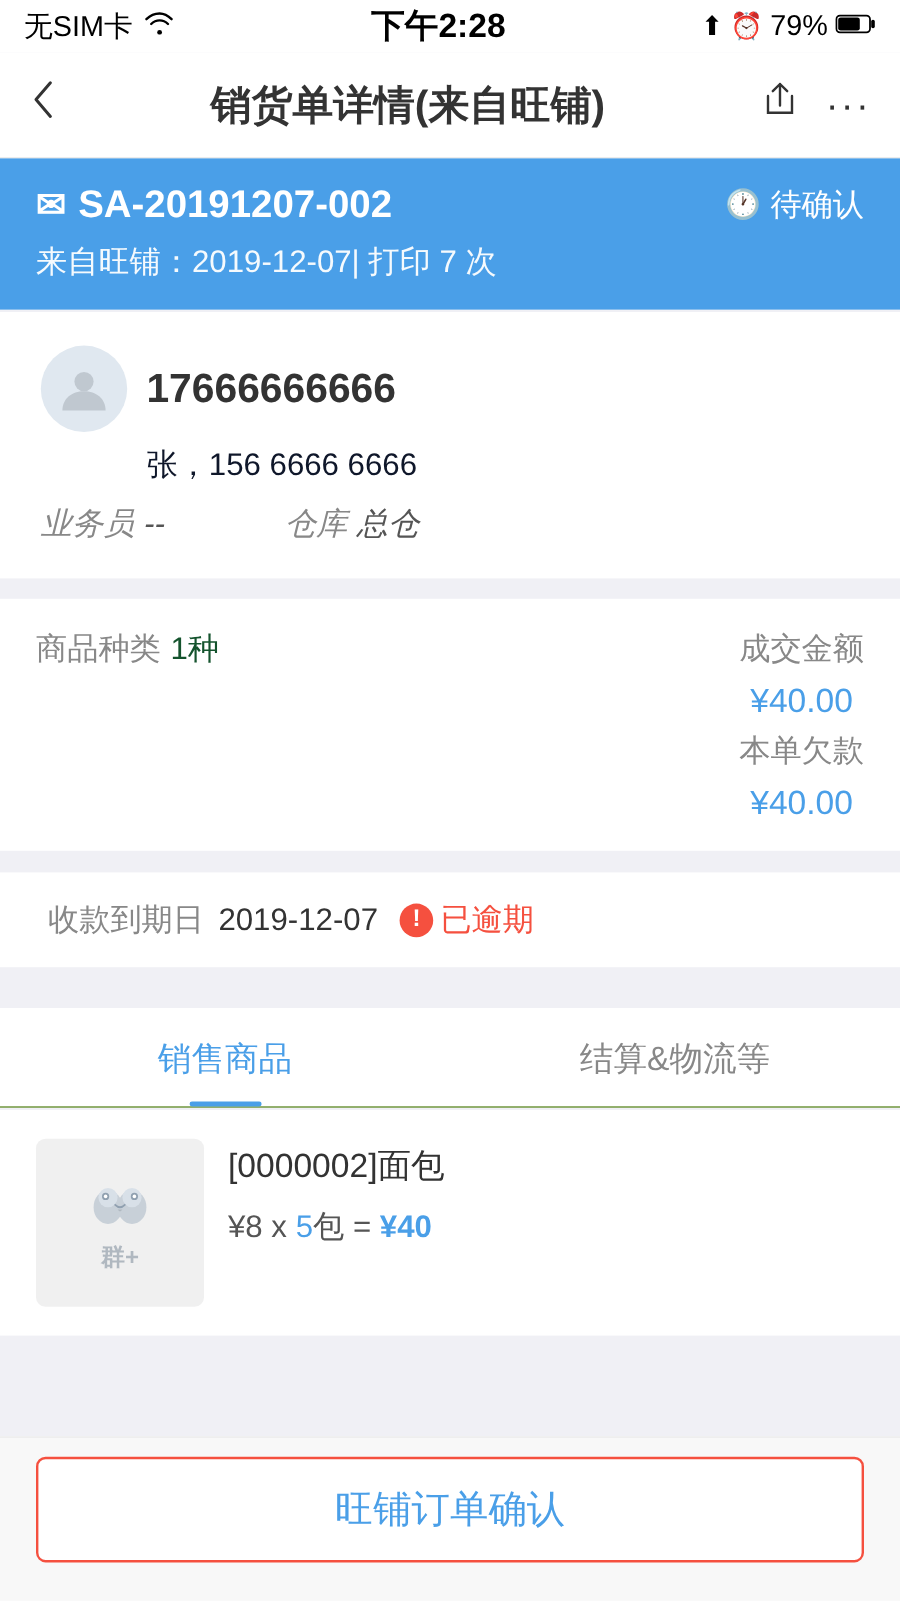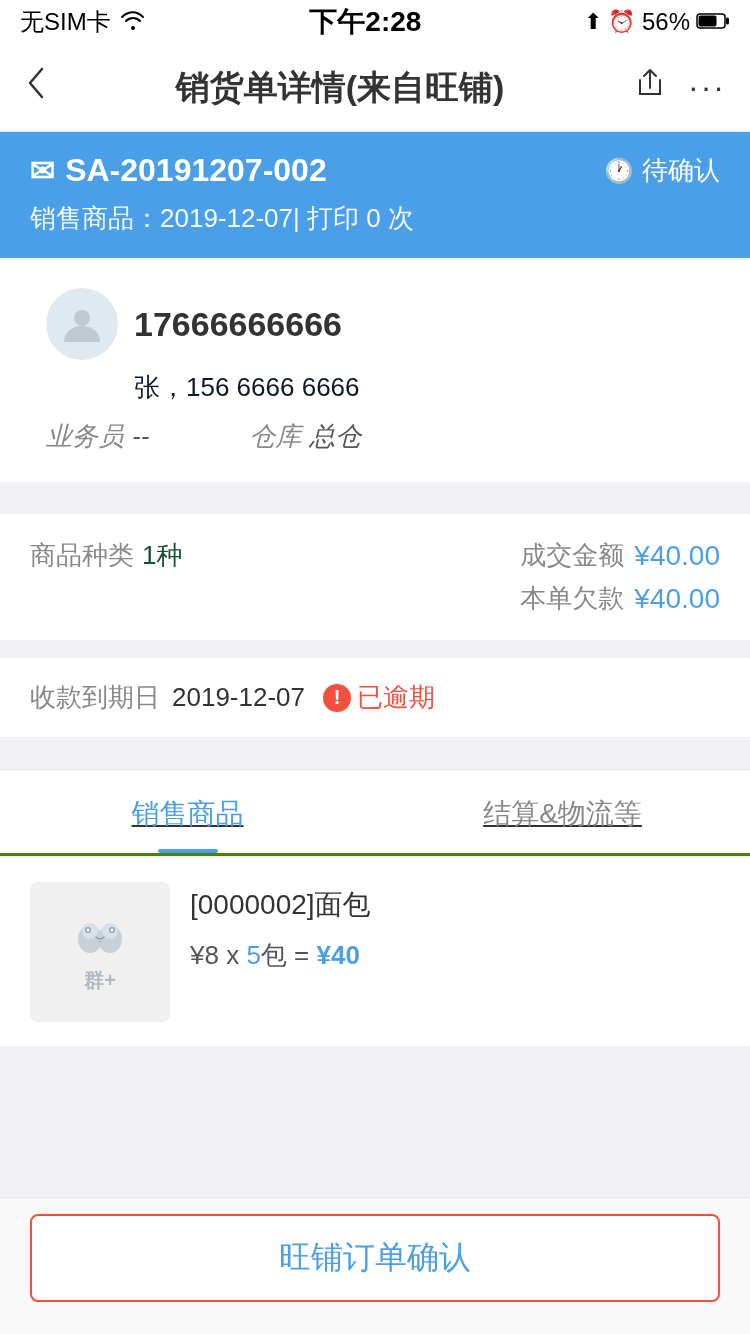"56%" span { text: 56% -> 79% }
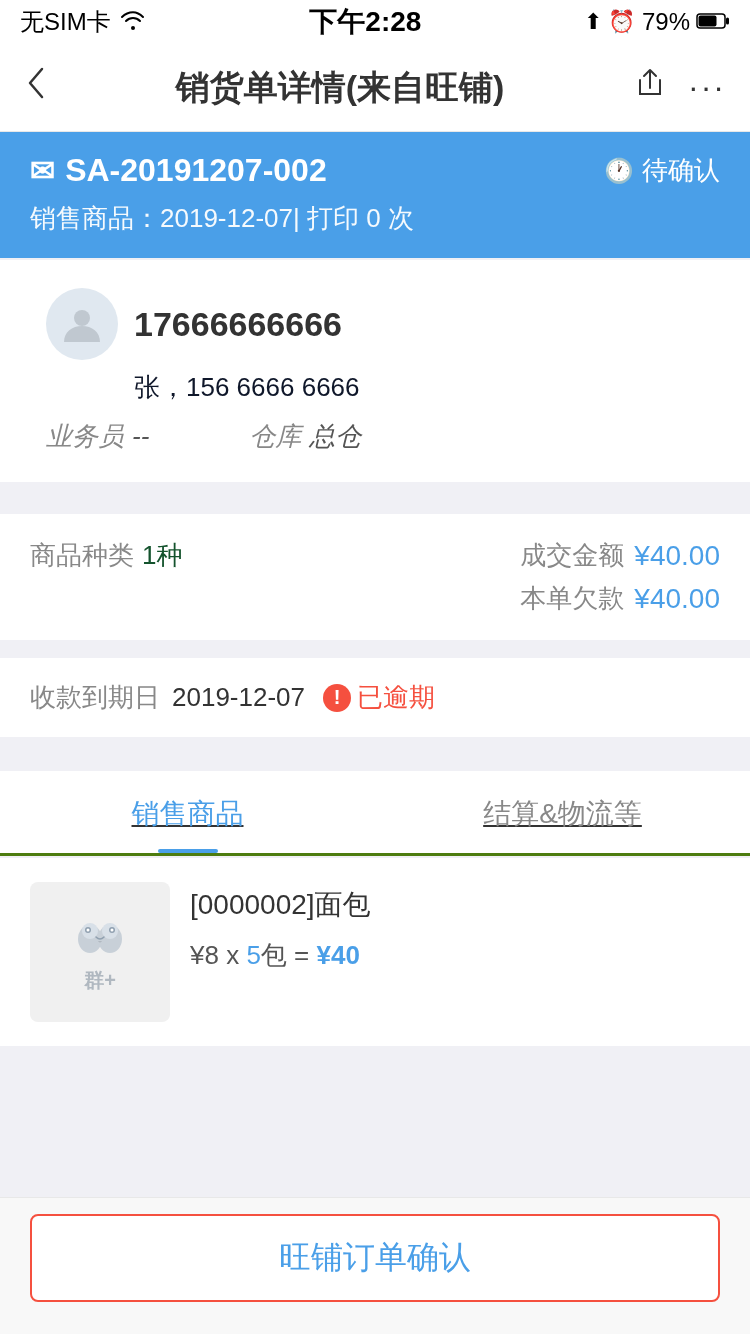"销售商品：" span { text: 销售商品 -> 来自旺铺 }
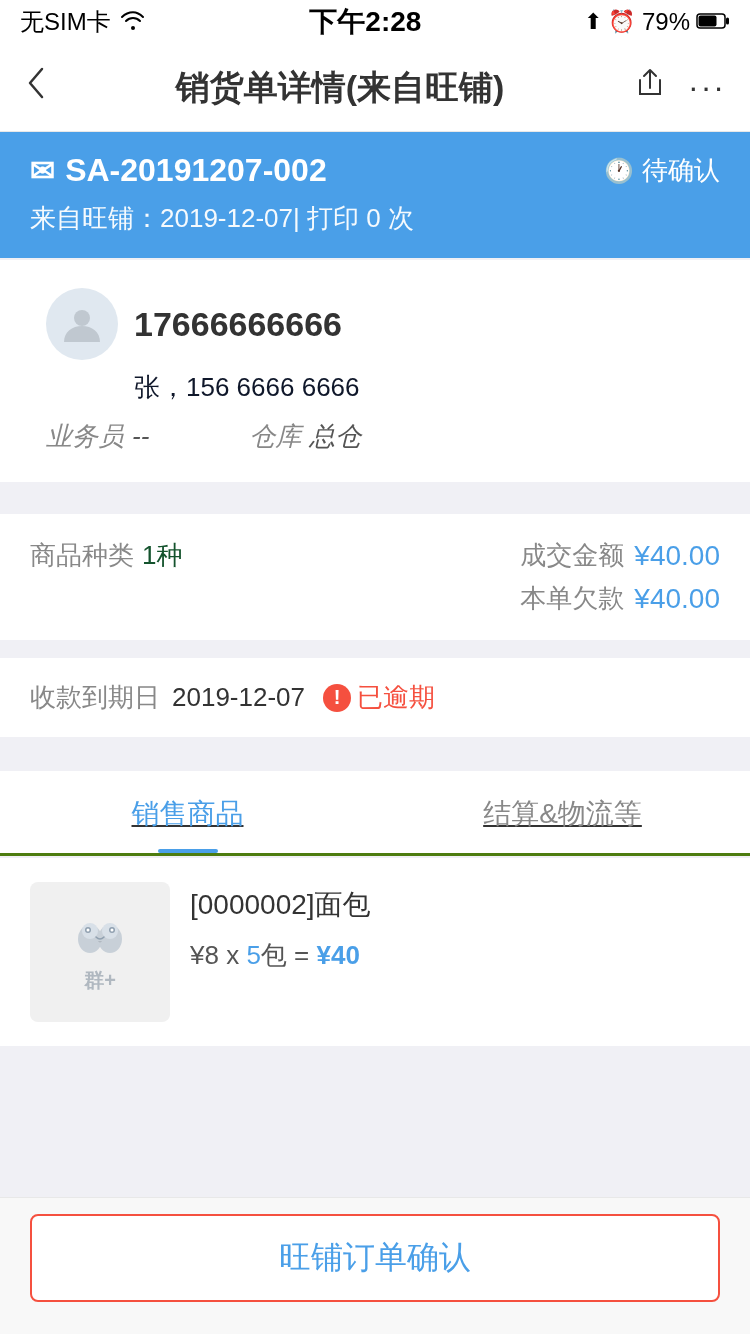"| 打印 0 次" span { text: 0 -> 7 }
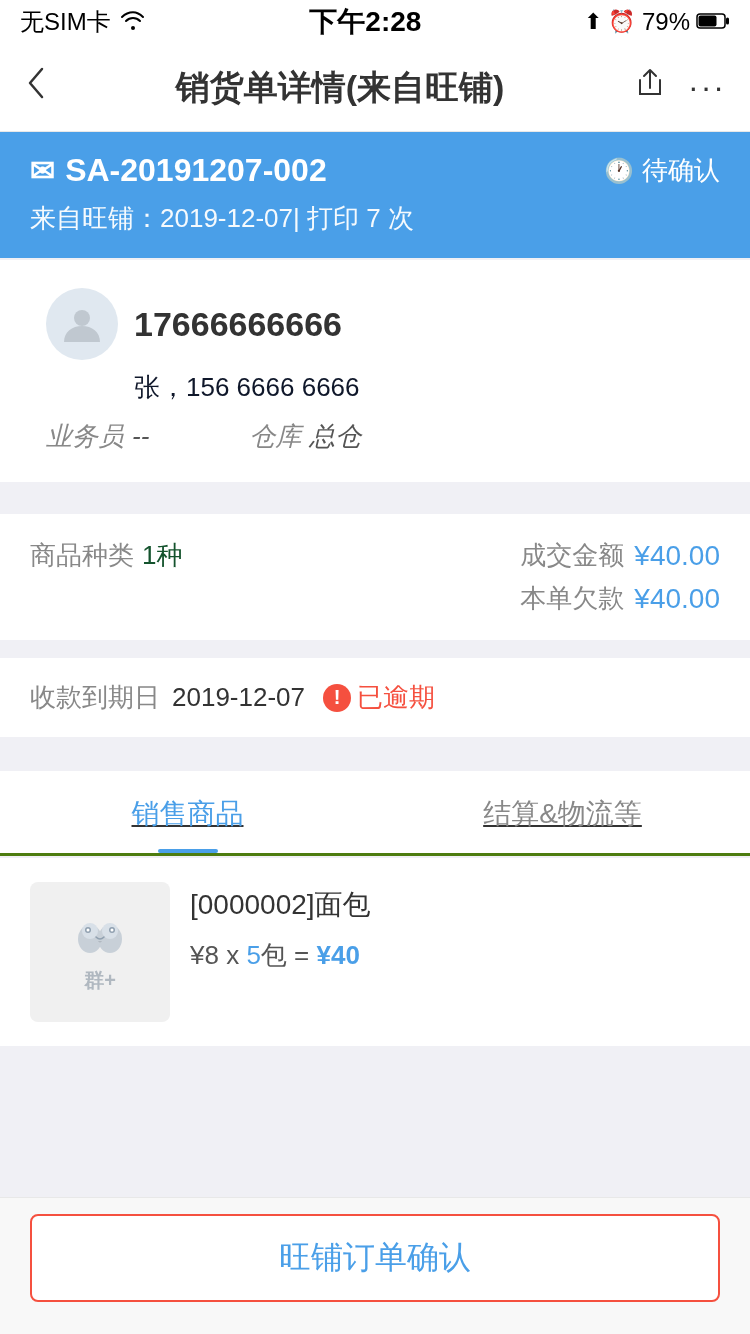"17666666666" .customer-card { margin-bottom: 16px -> 1px; padding: 28px 46px -> 28px 34px }
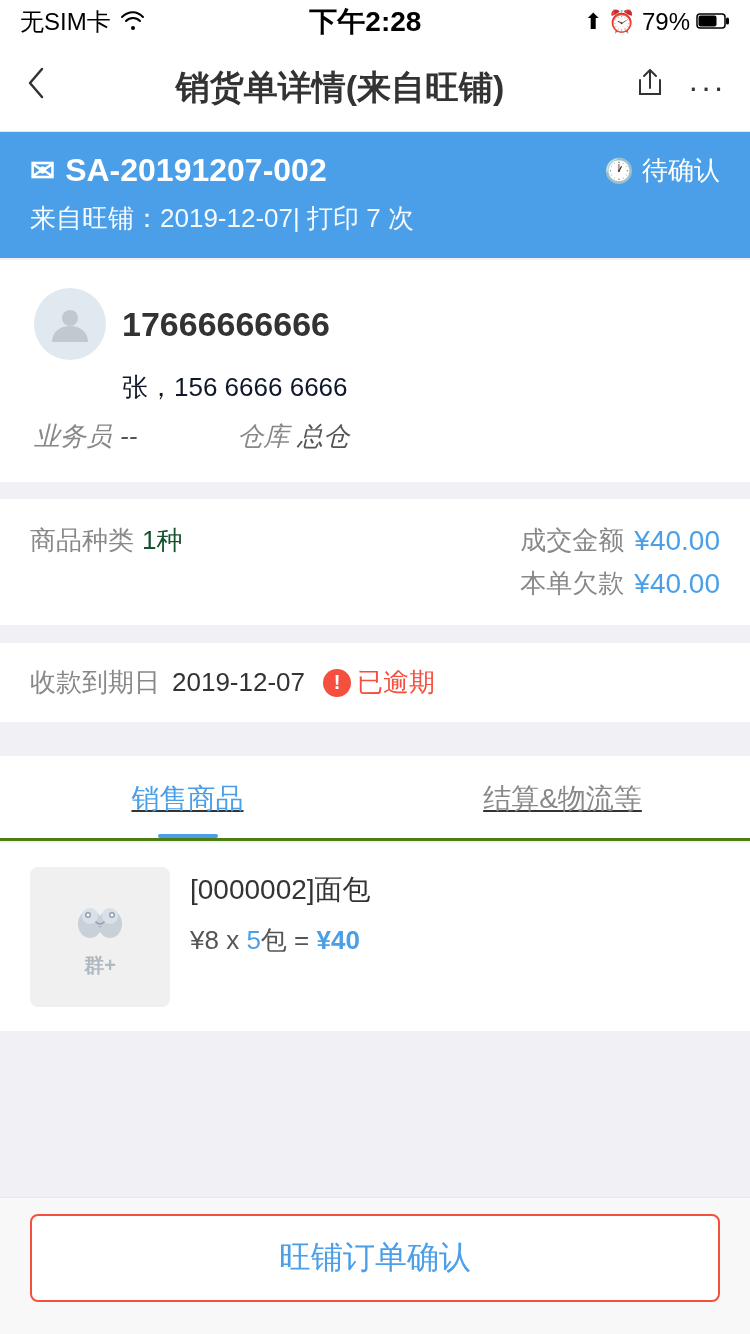"成交金额" .summary-row { flex-direction: none -> column }
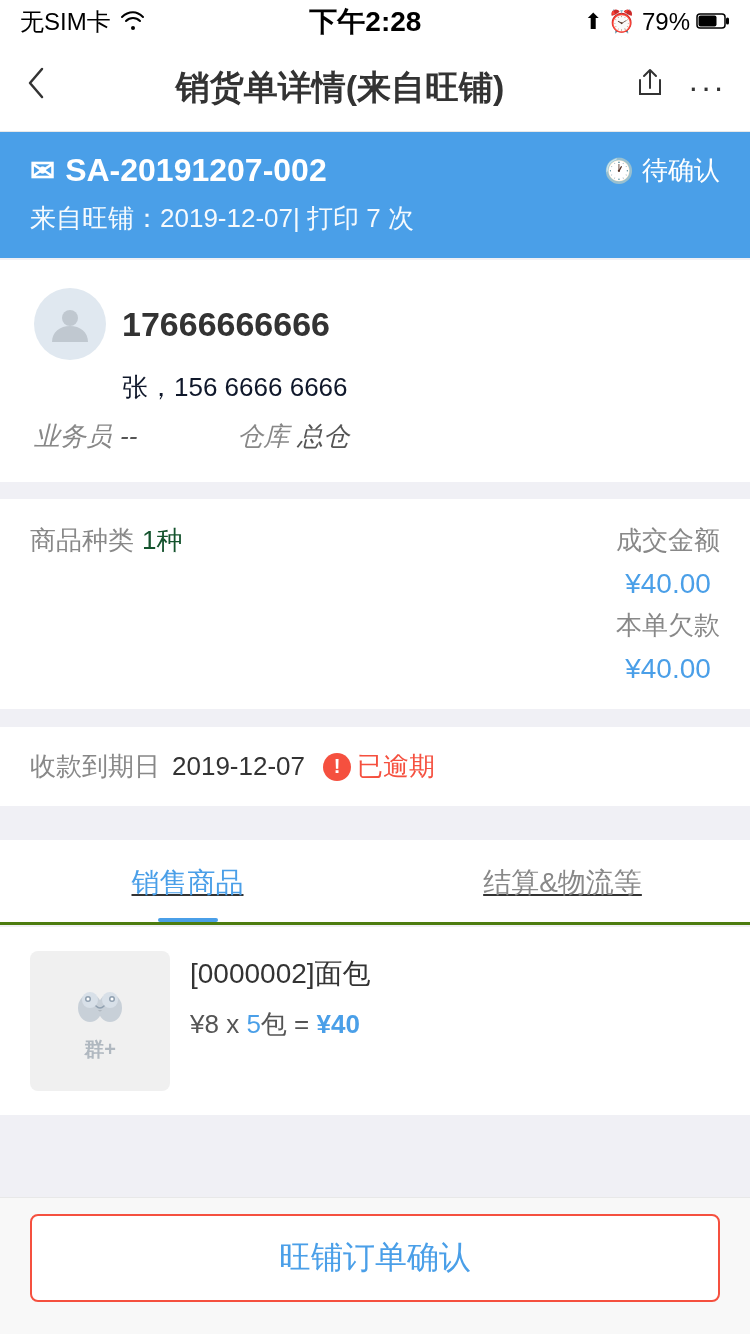"收款到期日" .due-card { padding: 22px 30px -> 22px 40px }
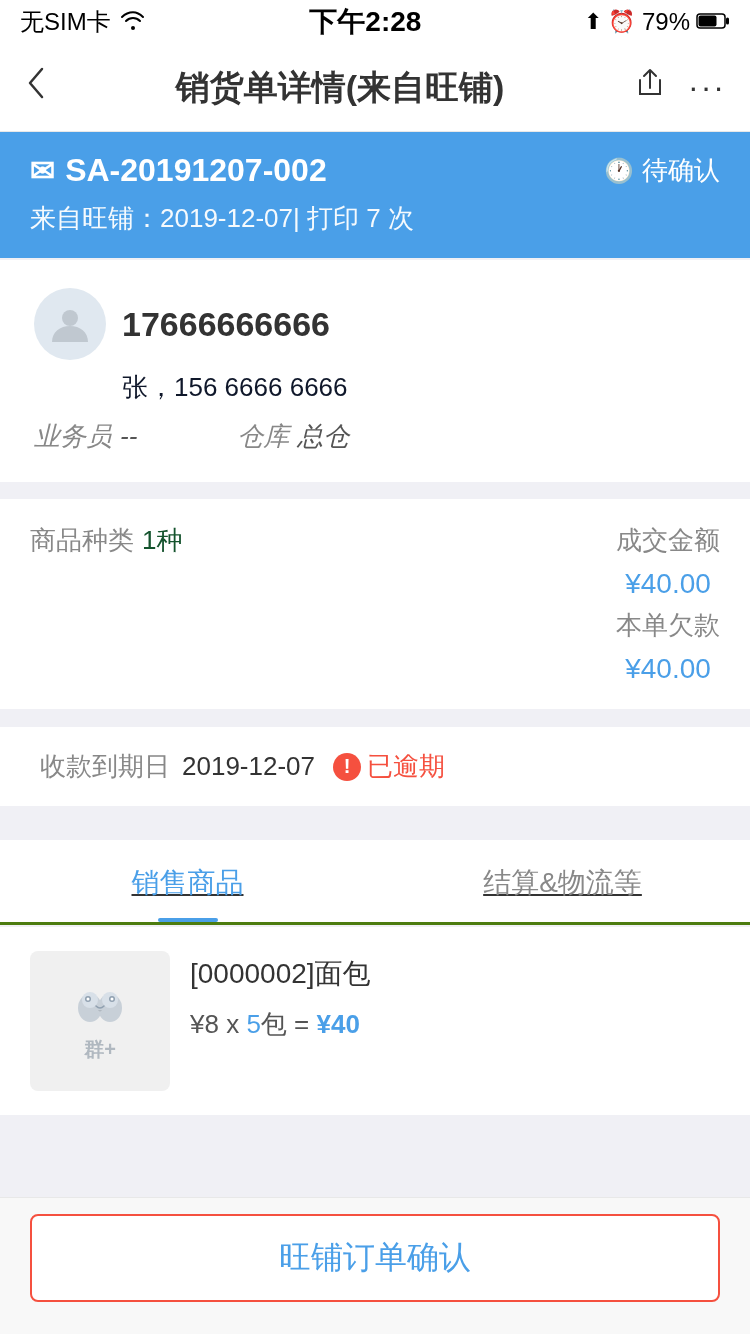"销售商品" .tabs-row { border-bottom: 3px solid #4d7c0f -> 1px solid #4d7c0f; text-decoration: underline -> none }
